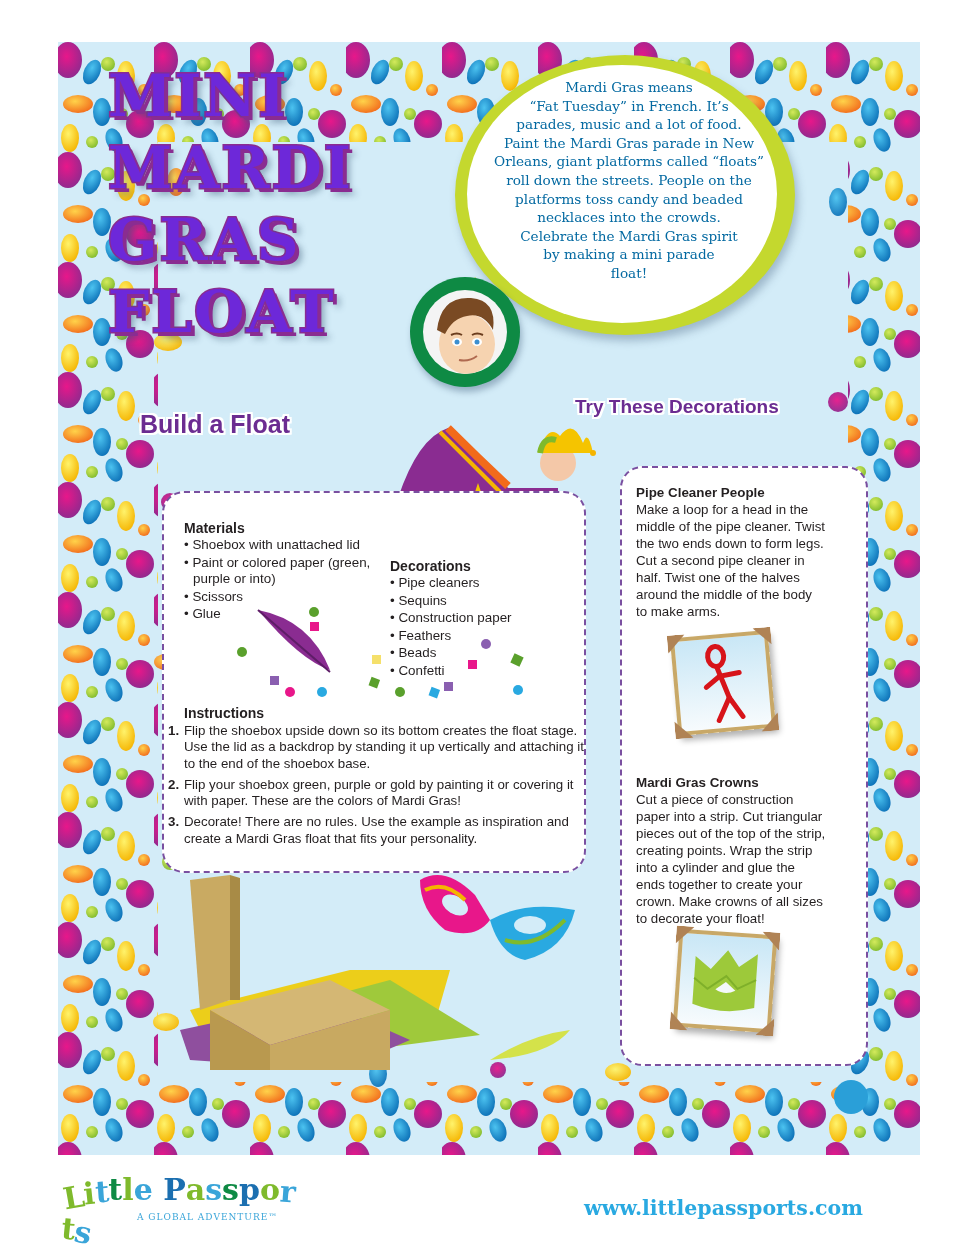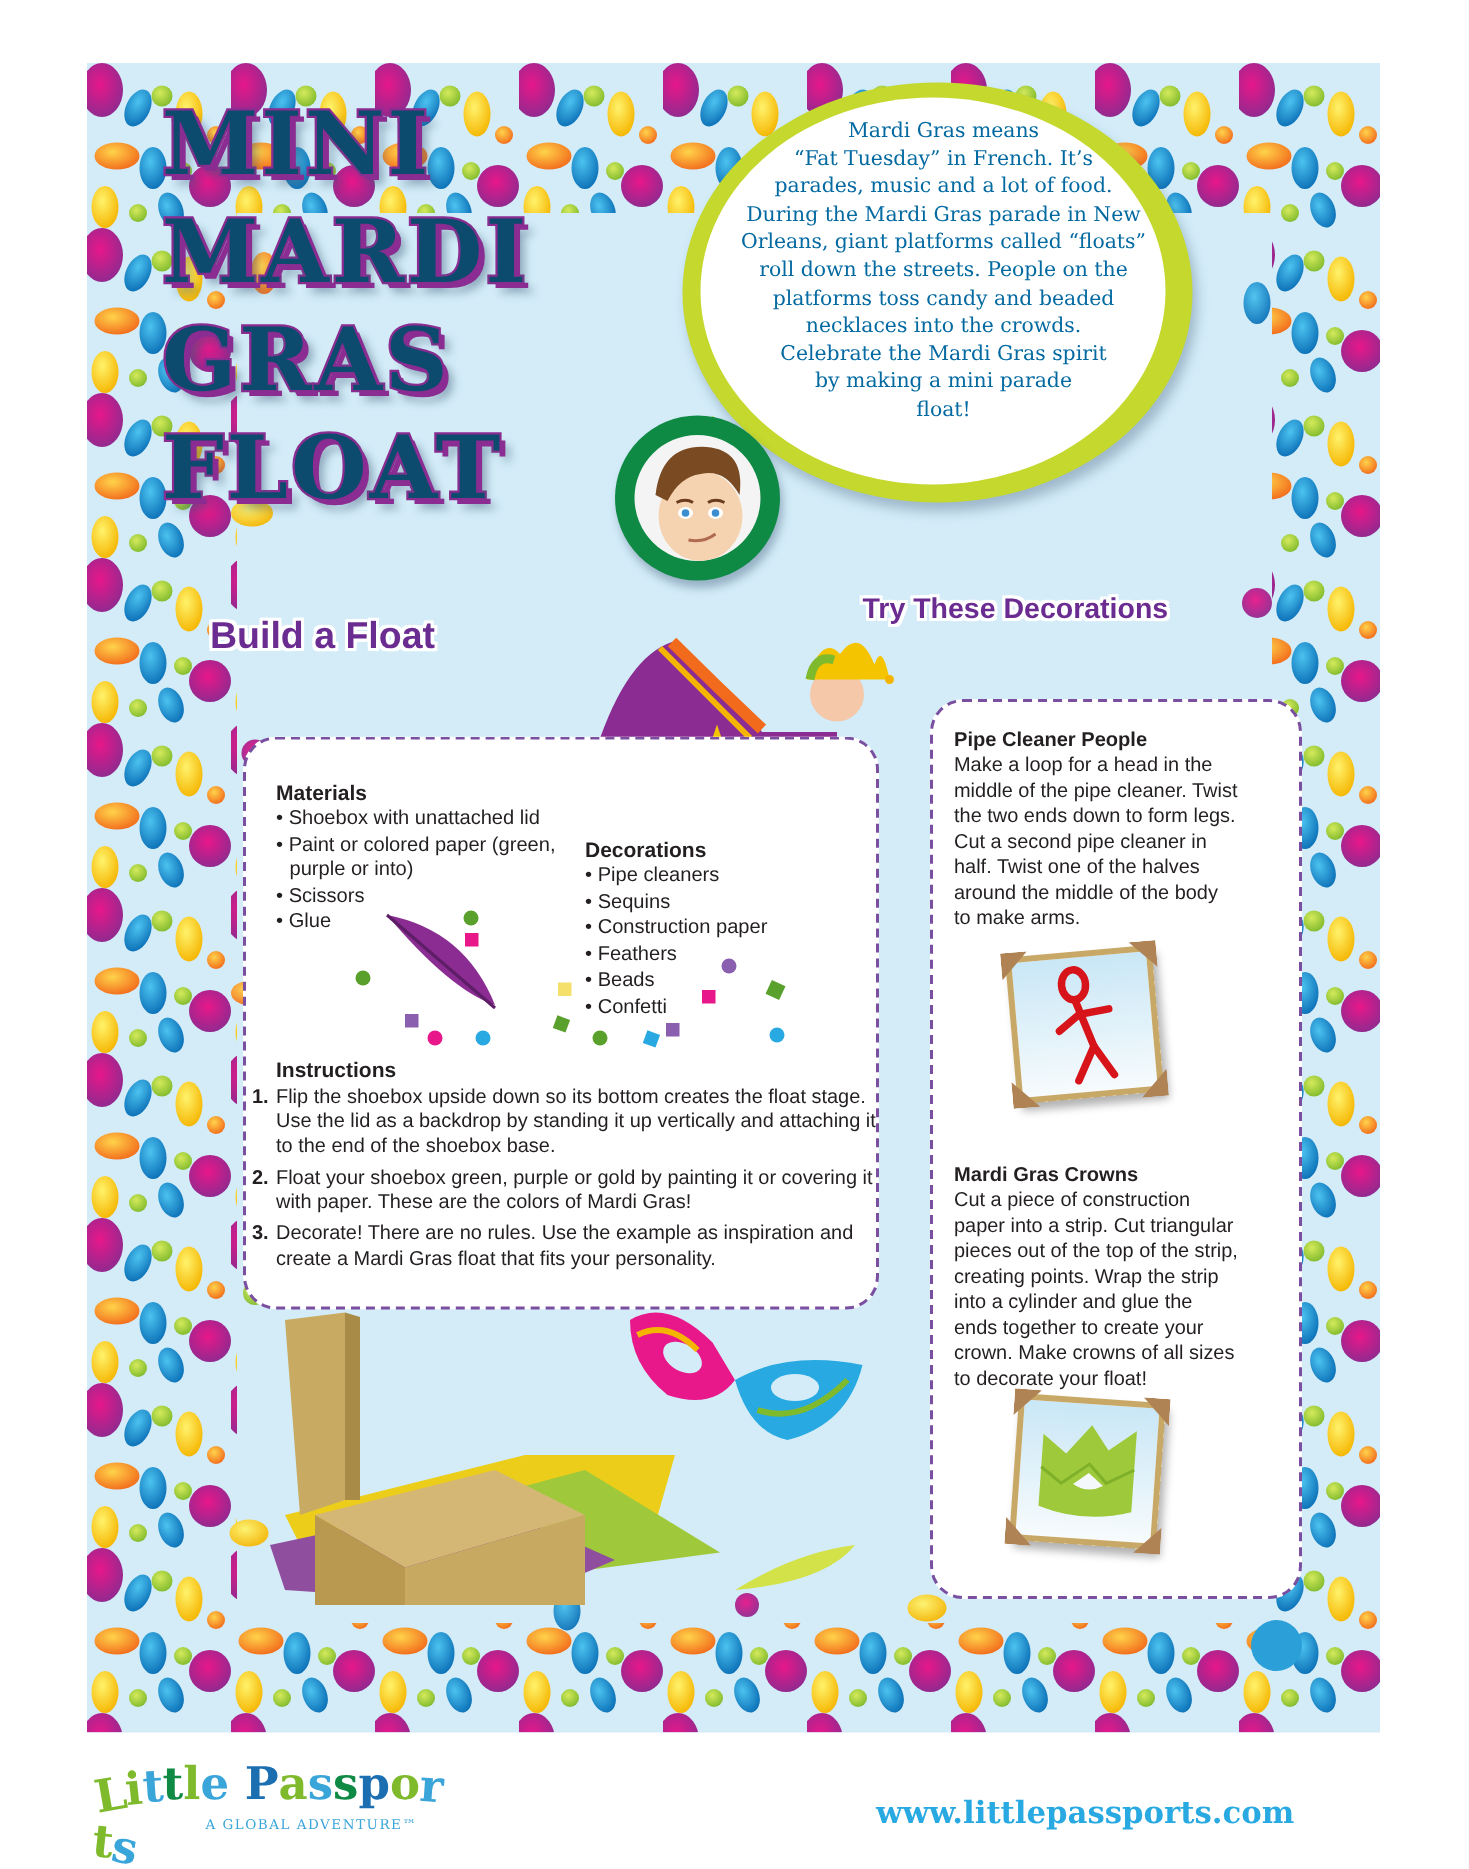"MINI" .title { color: #0c4a6e -> #6d28d9 }
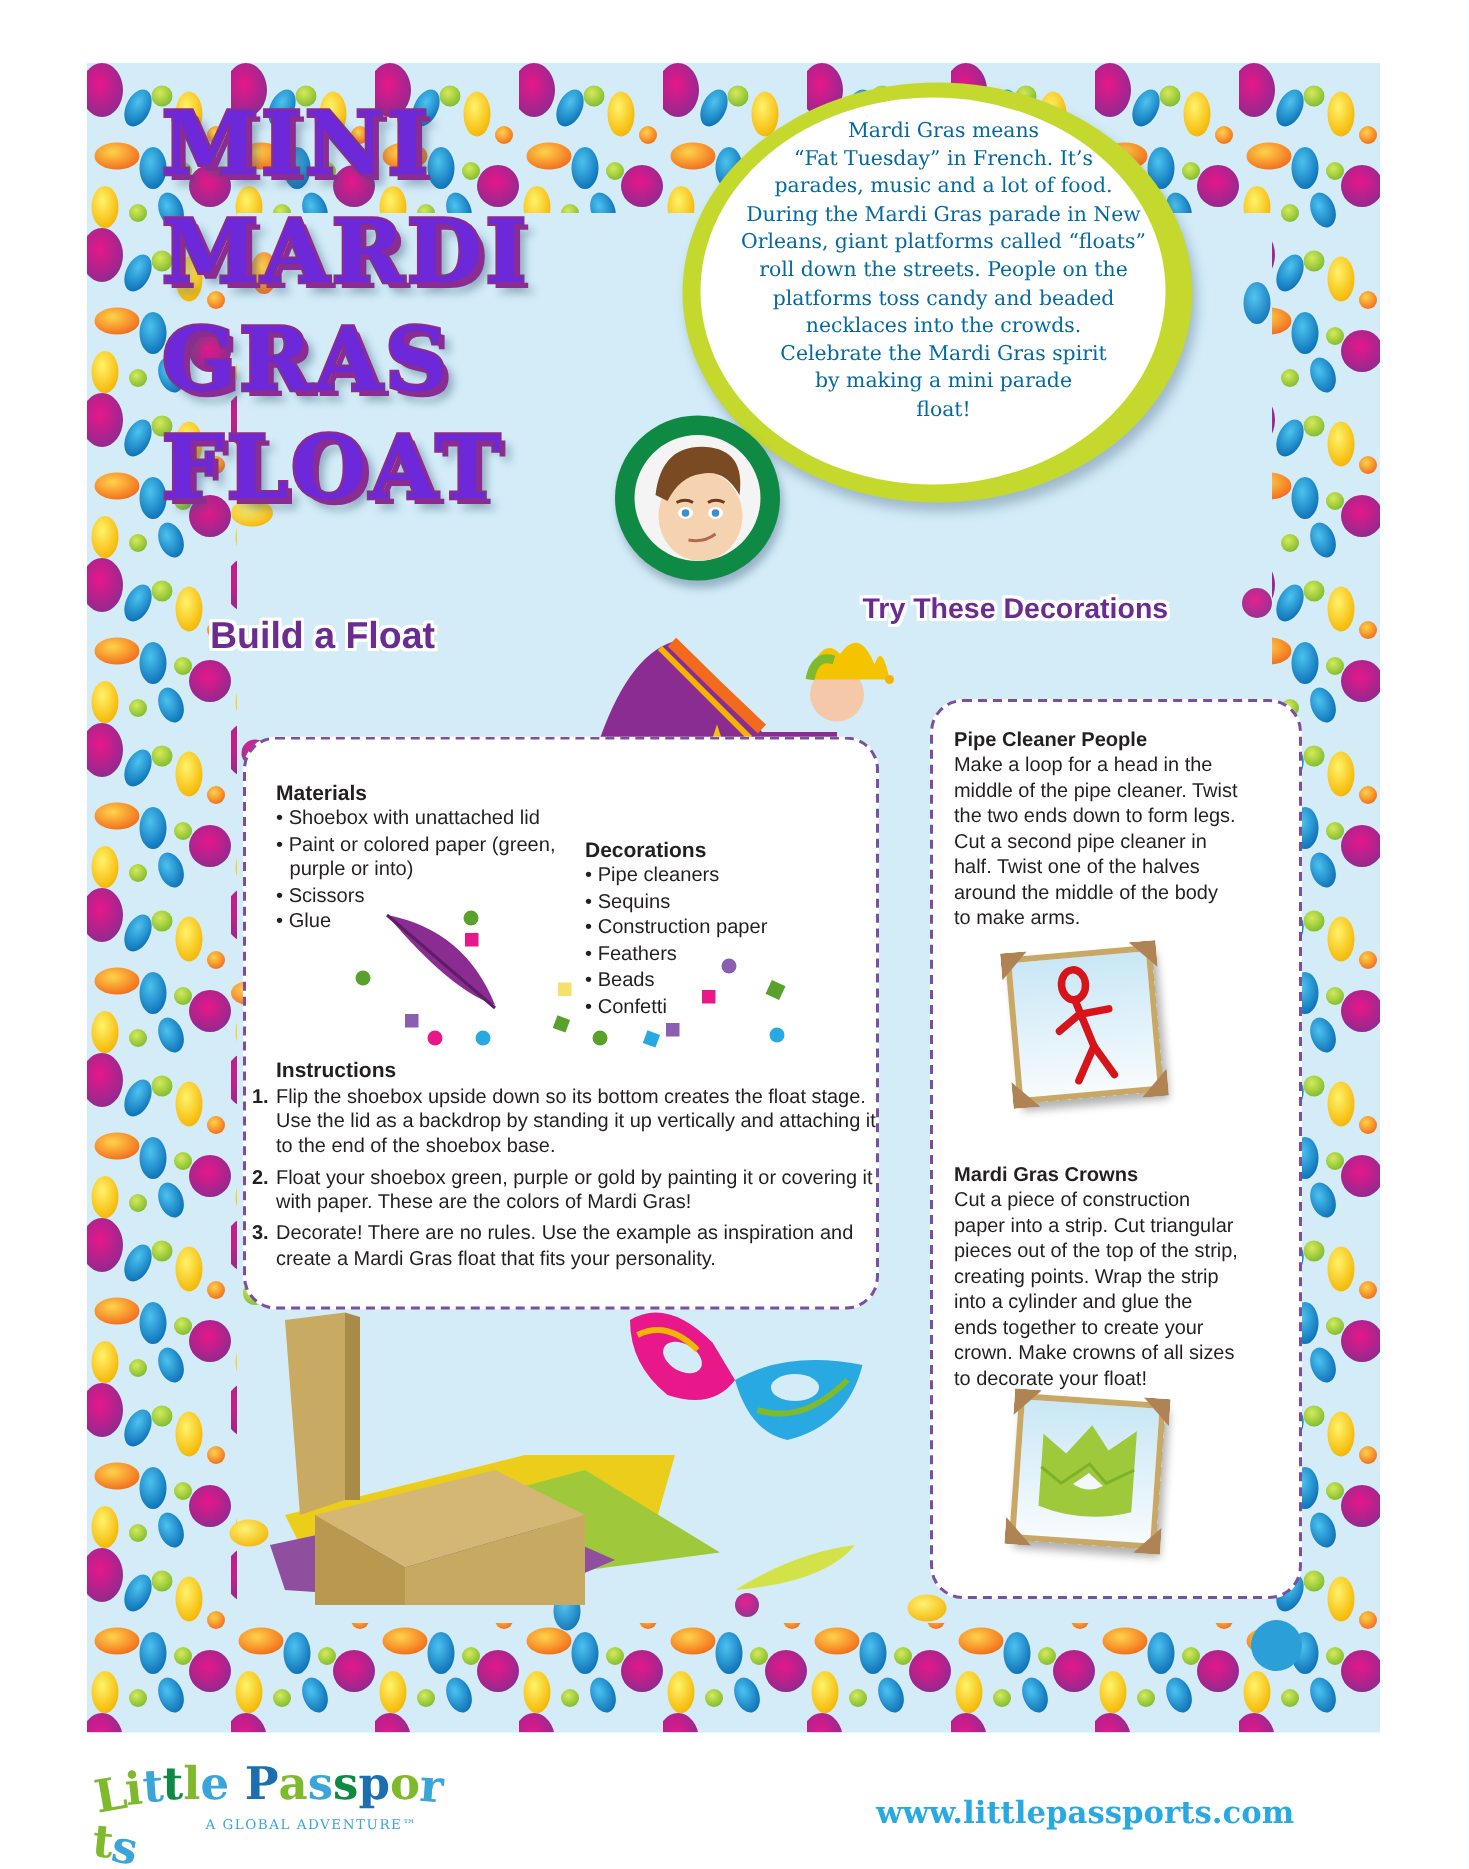"During the Mardi Gras parade" div { text: During -> Paint }
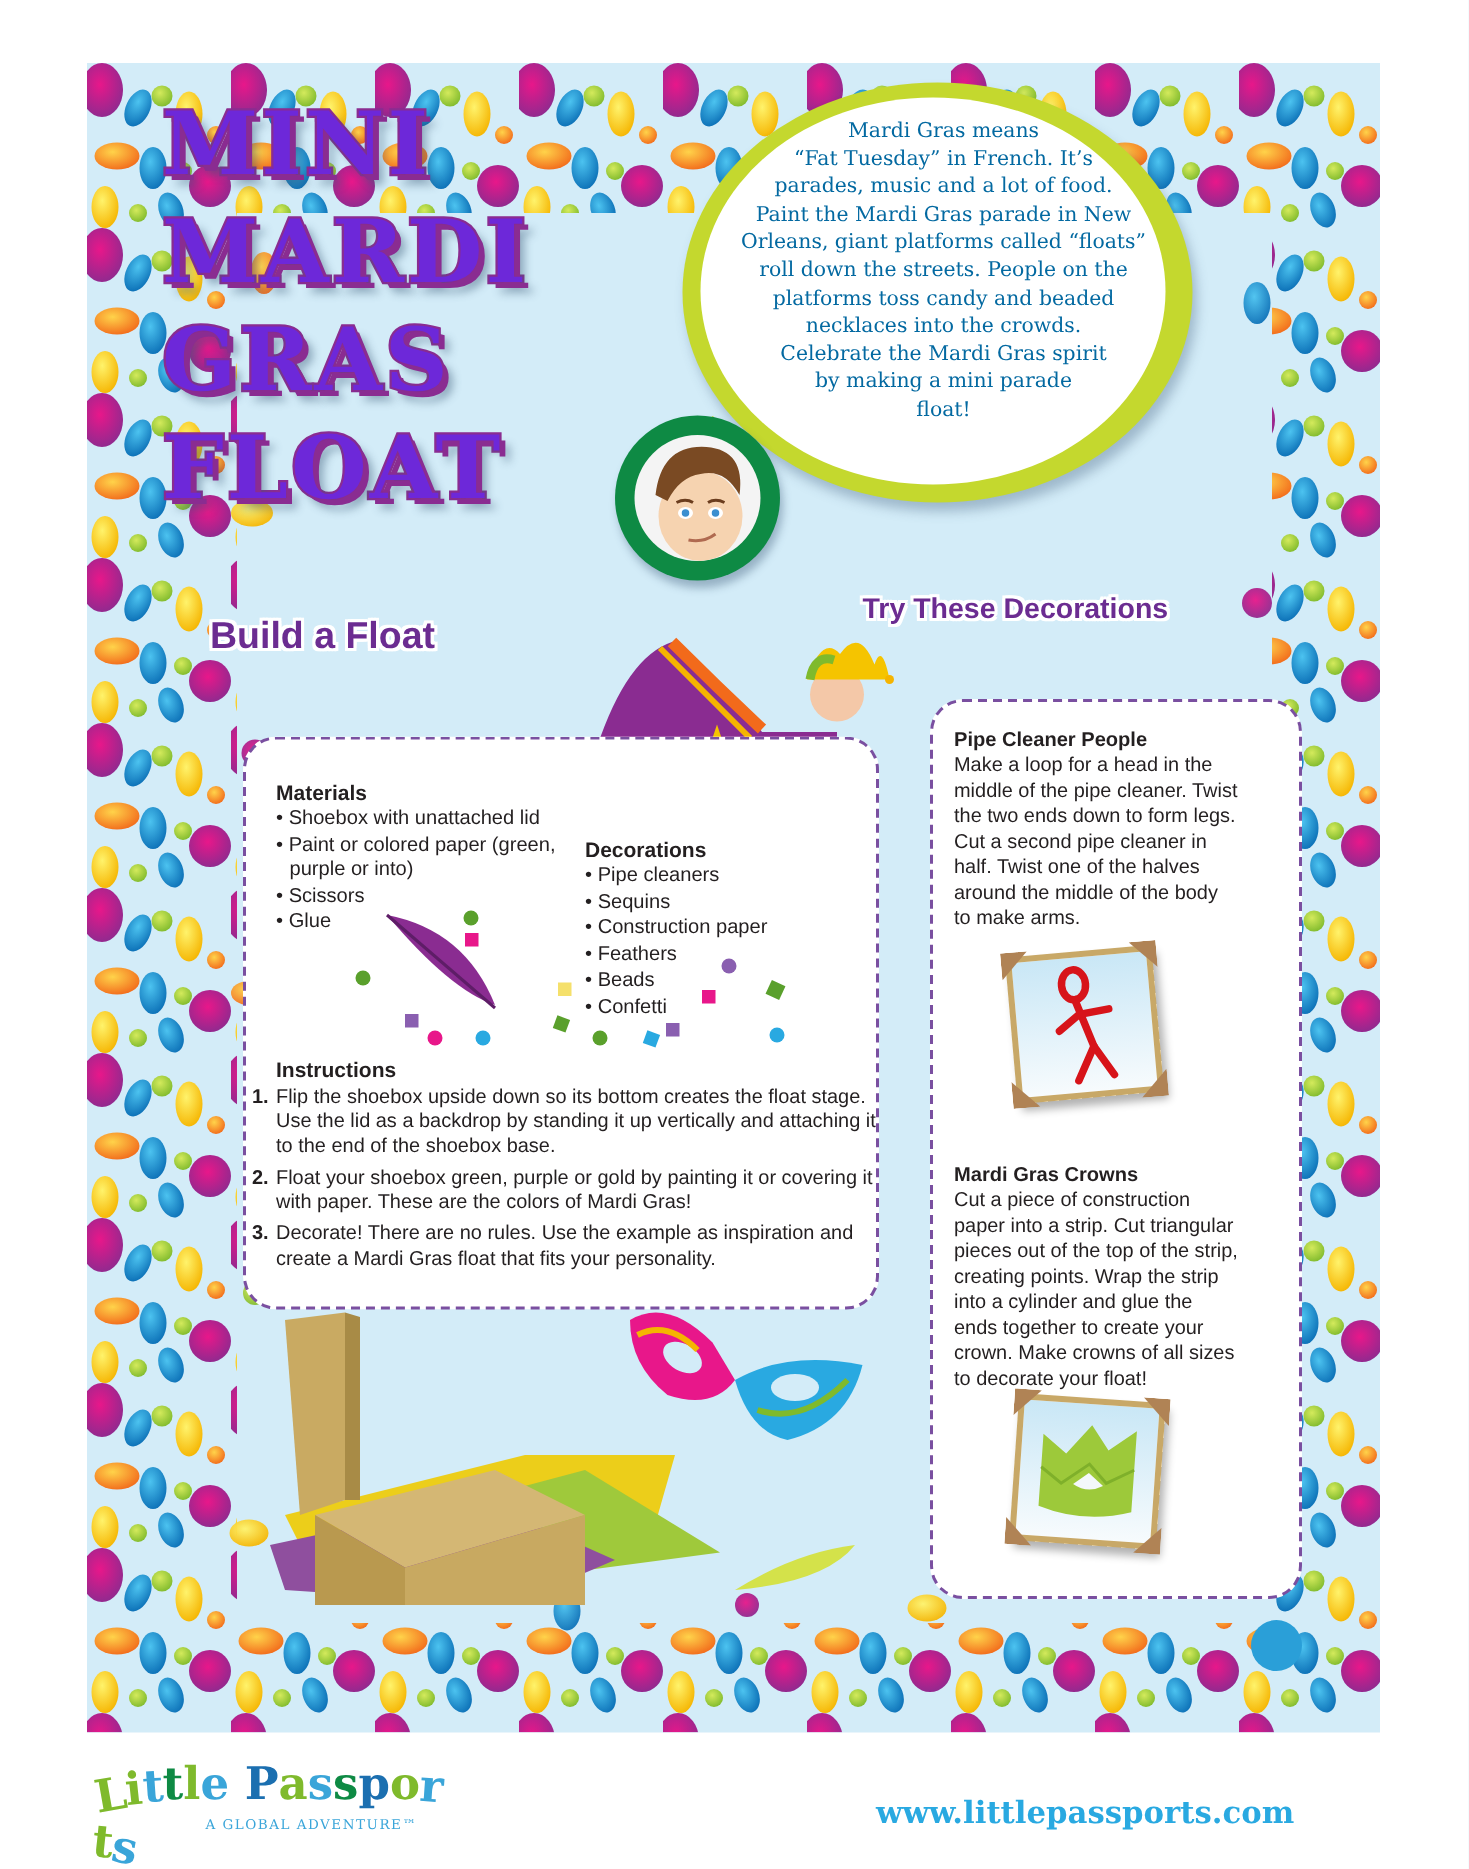"Float your shoebox green, purple" span { text: Float -> Flip }
